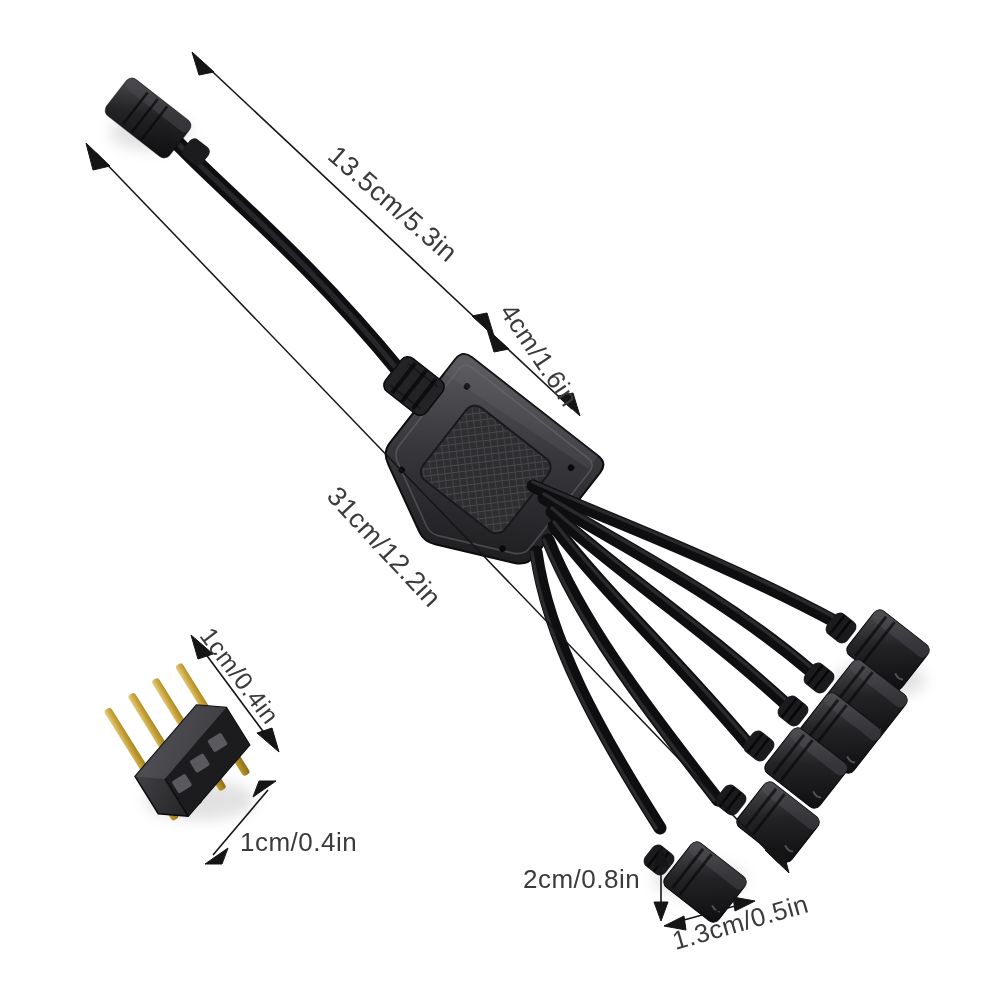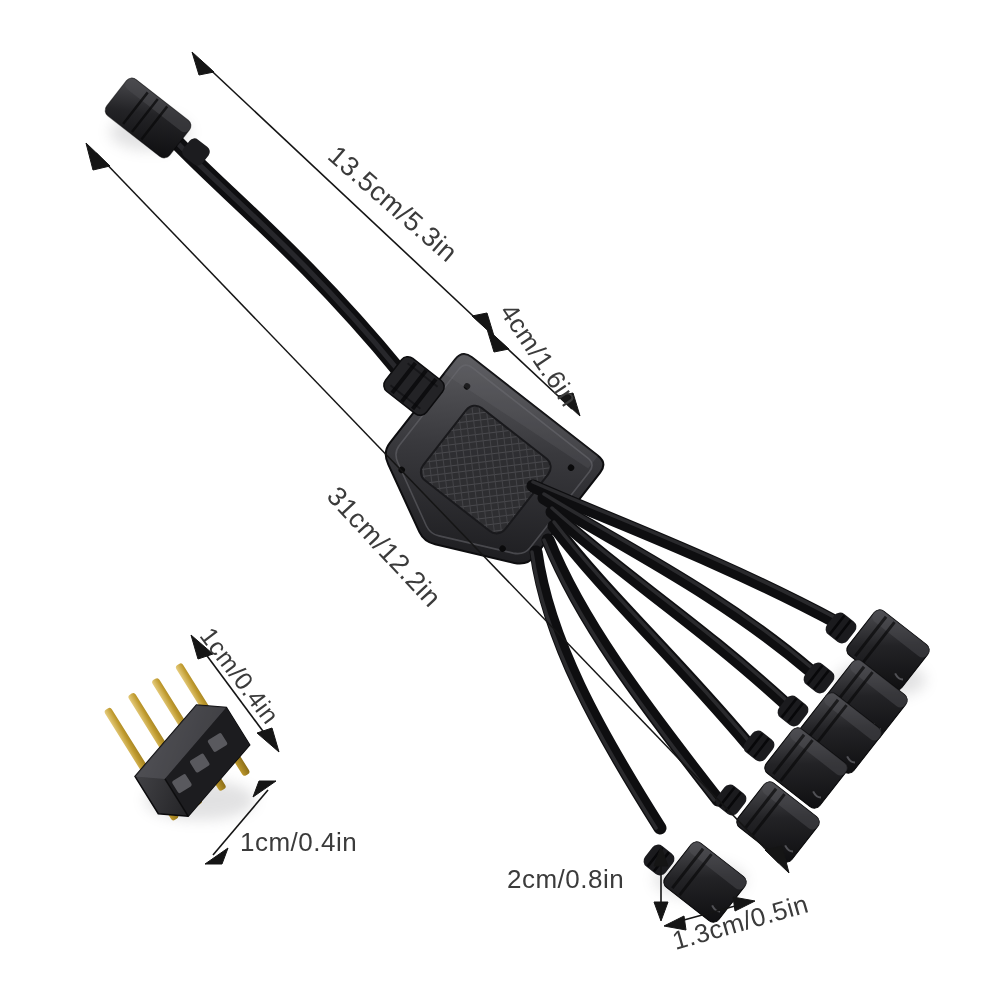"2cm/0.8in" div.dimtext { left: 507px -> 523px }
